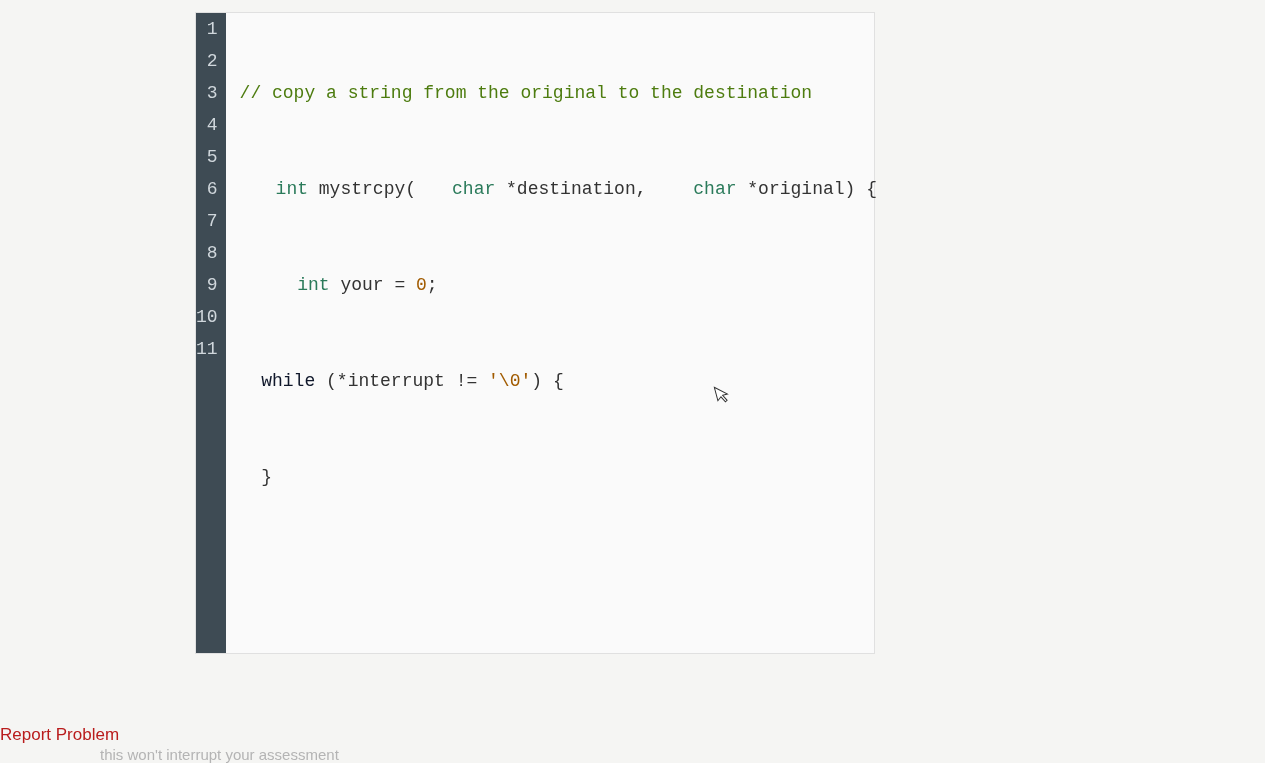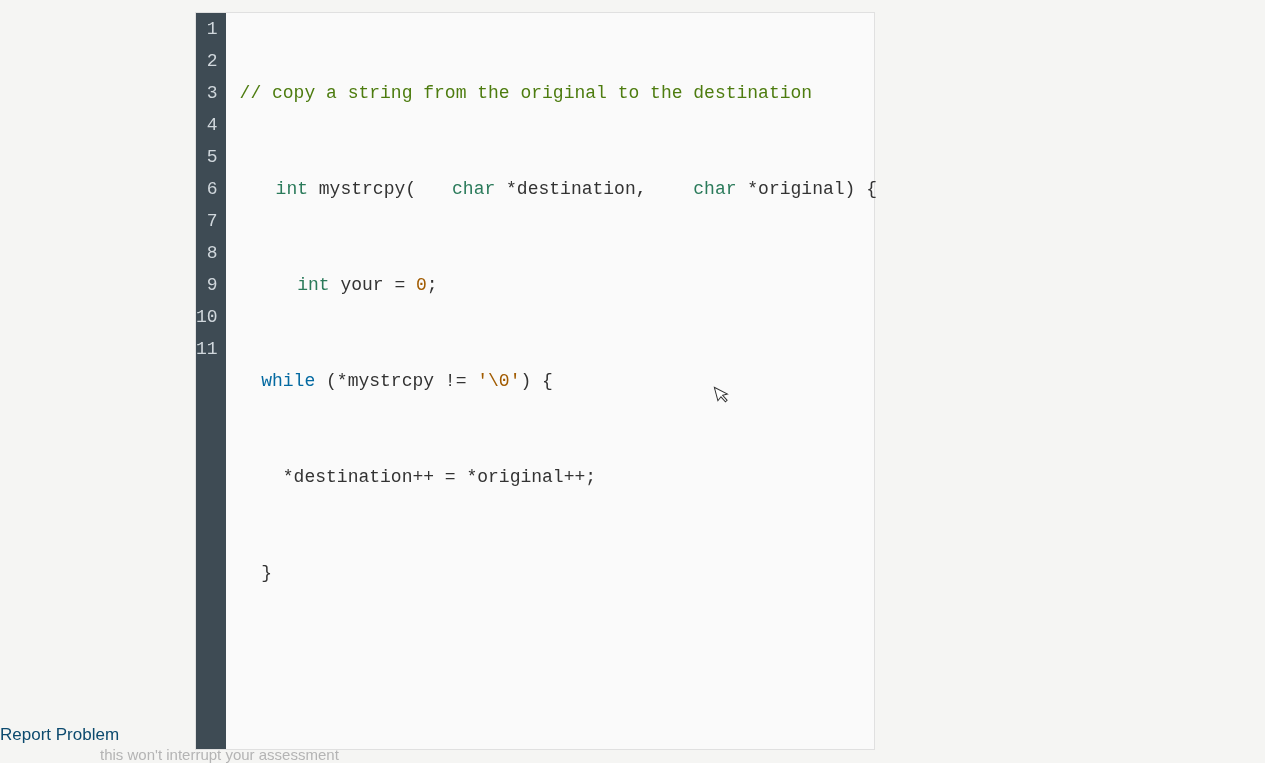"while" .c-kw { color: #0369a1 -> #0f172a }
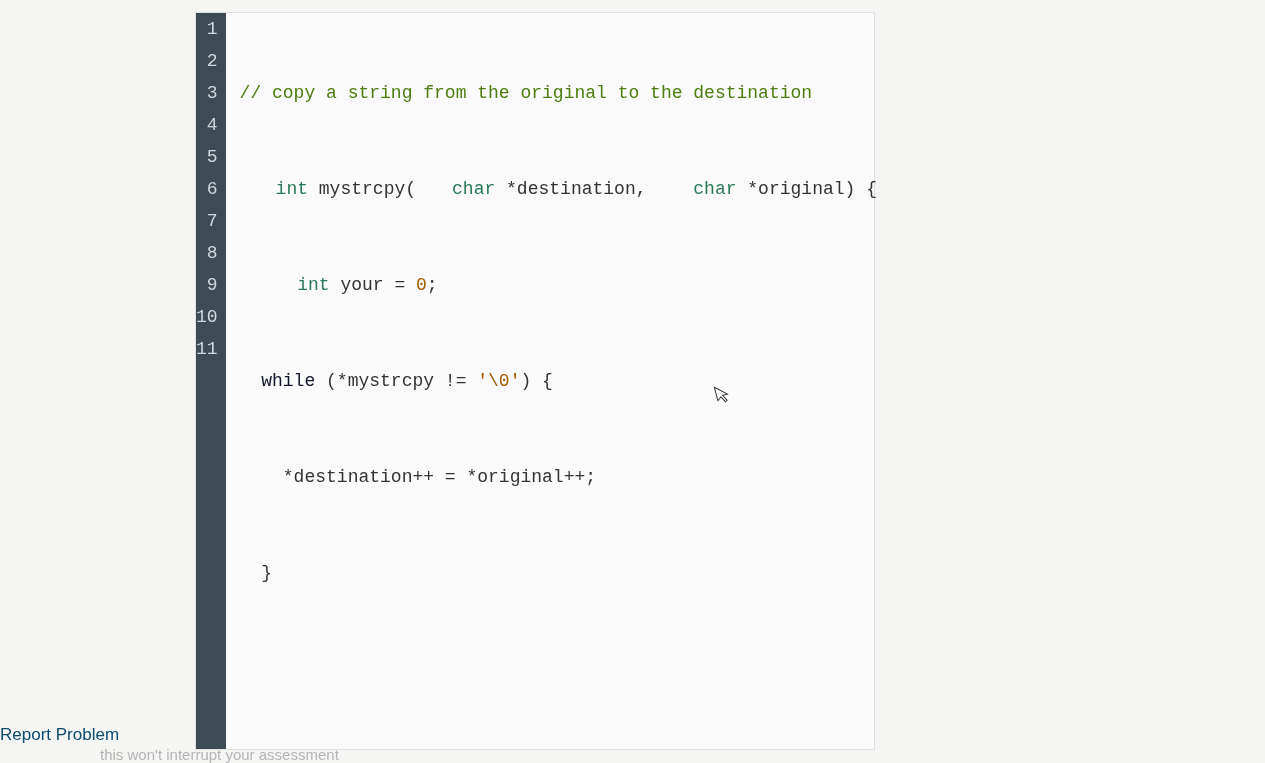"(*mystrcpy !=" span { text: mystrcpy -> interrupt }
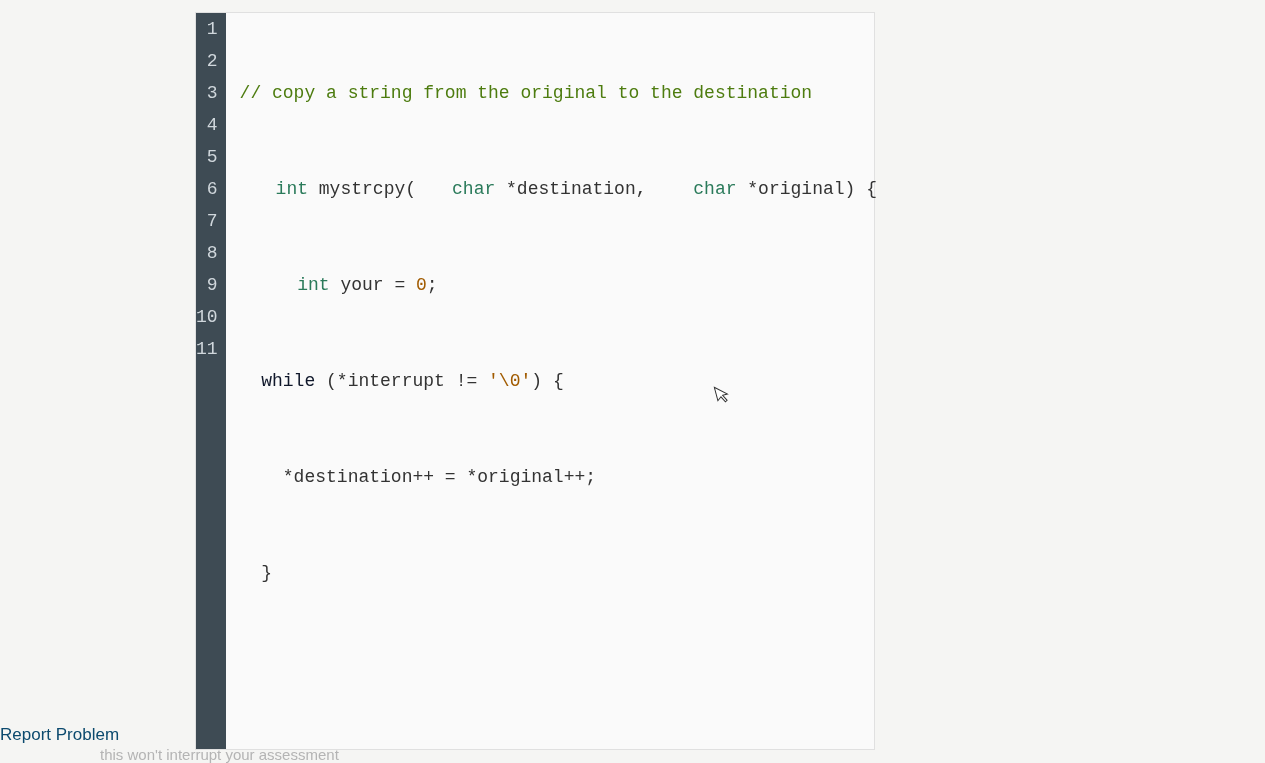"*destination++ = *original++;" div.line { html: <div><span> *destination++ = *original++;</span></div> -> none }
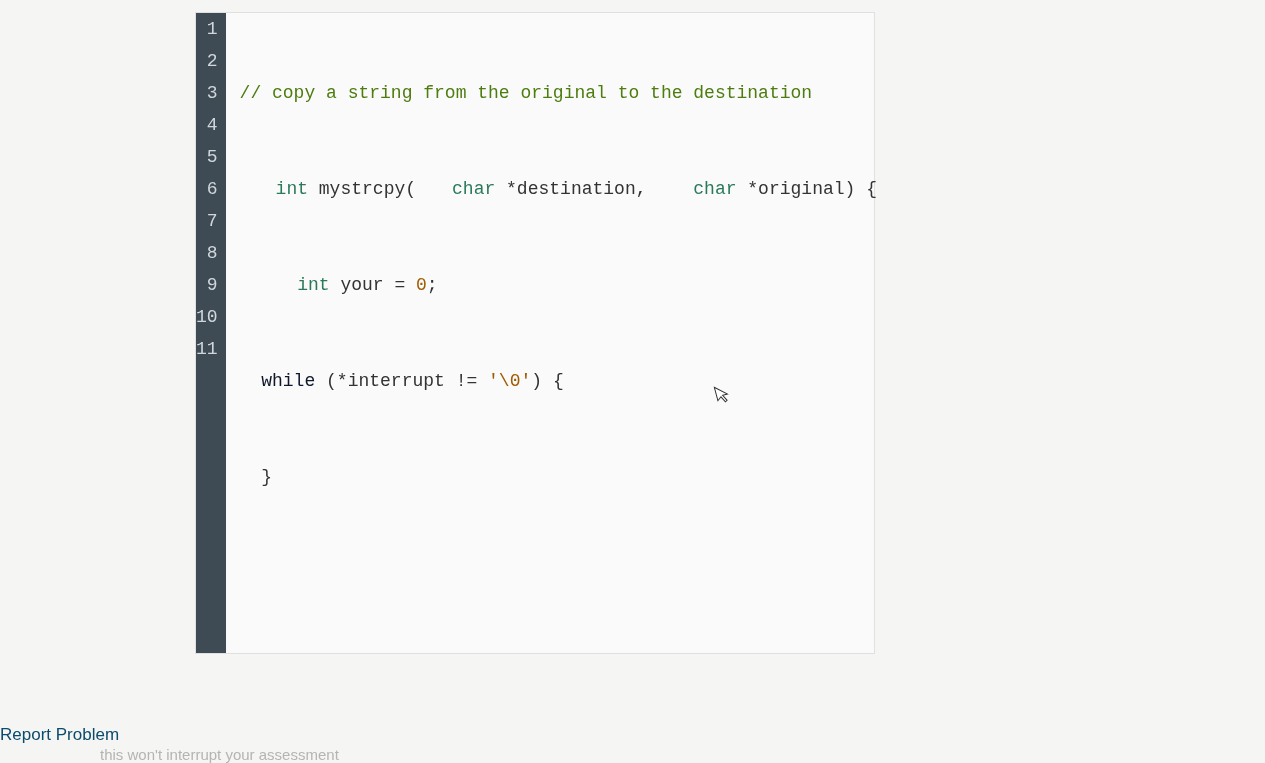"Report Problem" .report { color: #0c4a6e -> #b91c1c }
